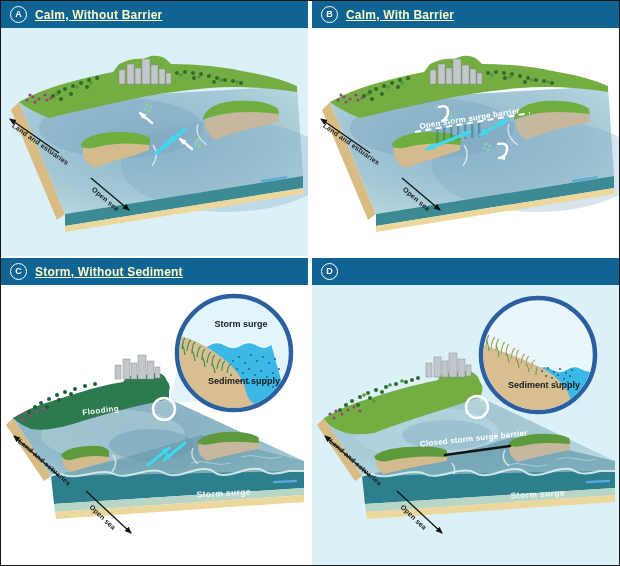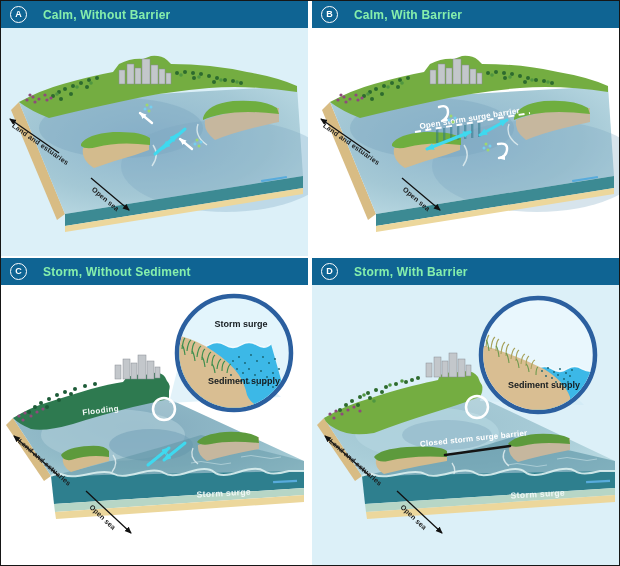"Calm, Without Barrier" .ptitle { color: #86efac -> #fef9c3; margin: 8px -> 0; text-decoration: none -> underline }
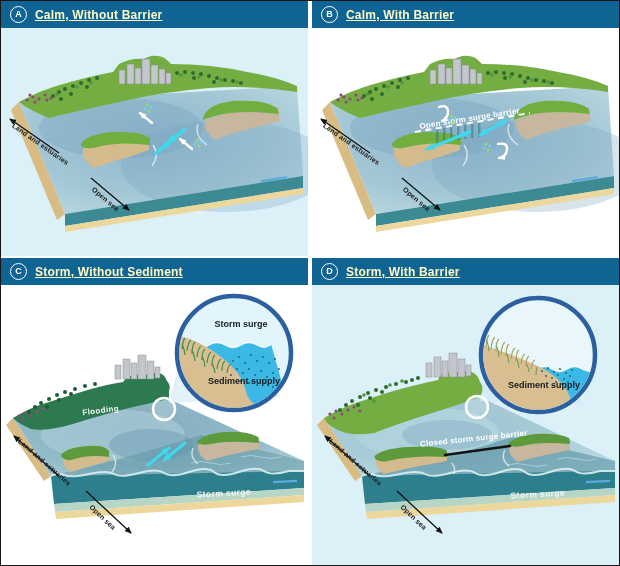"Storm, With Barrier" h2.ptitle { html: <h2>Storm, With Barrier</h2> -> none }
